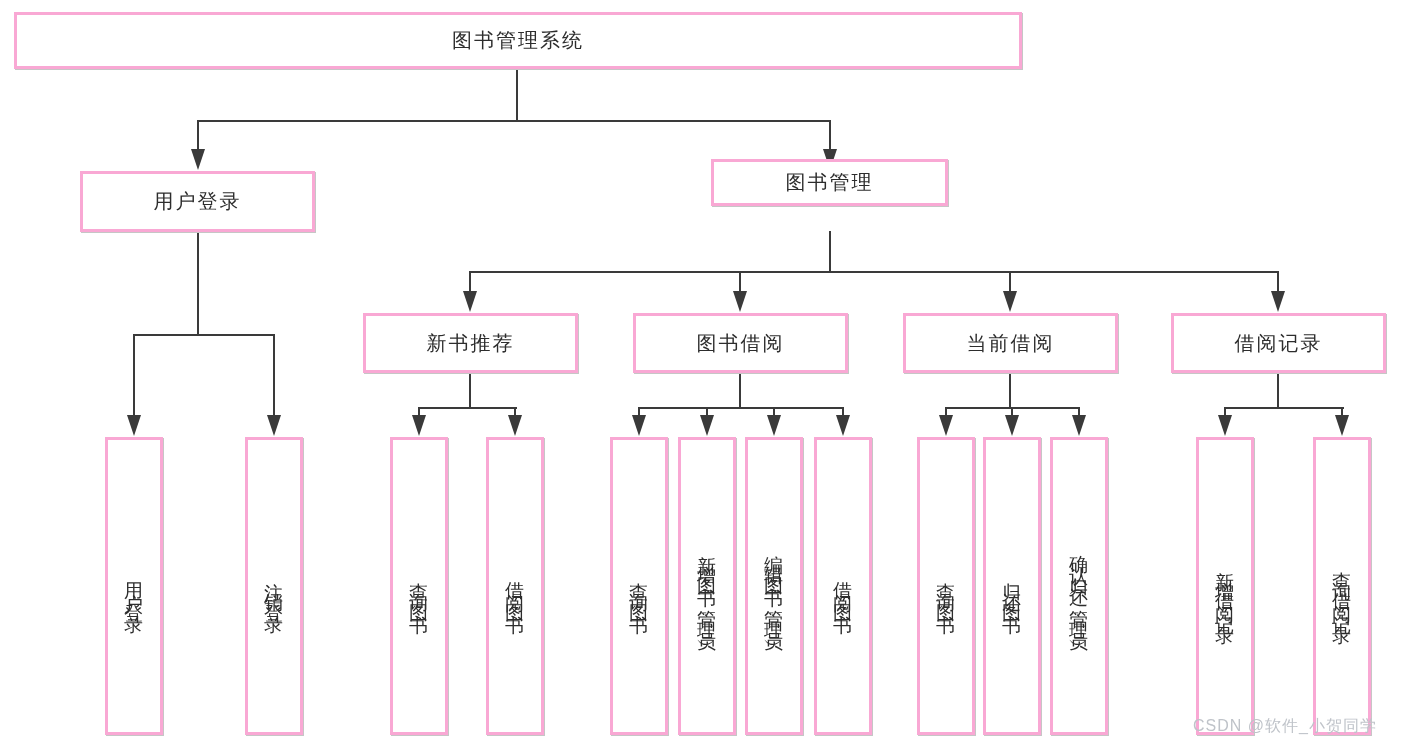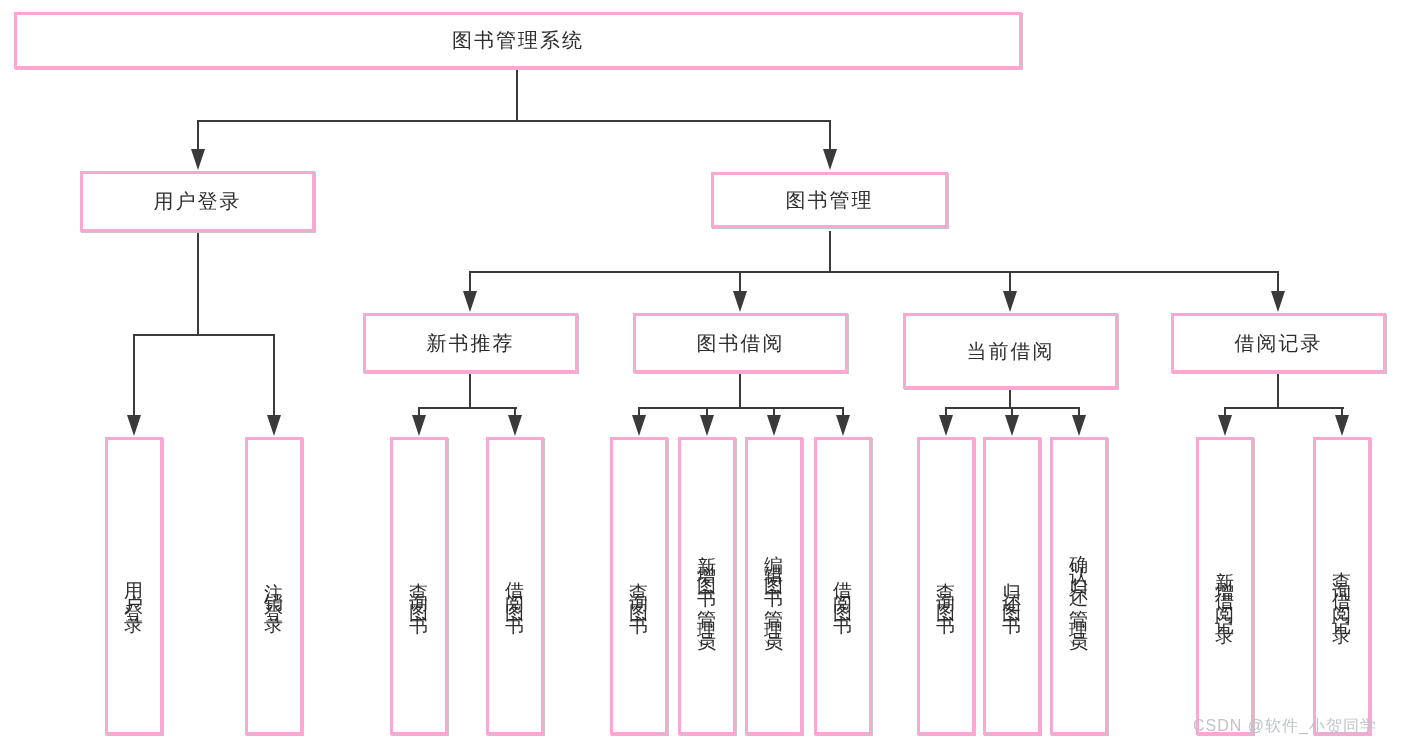"图书管理" div.node { height: 56px -> 47px; top: 172px -> 159px }
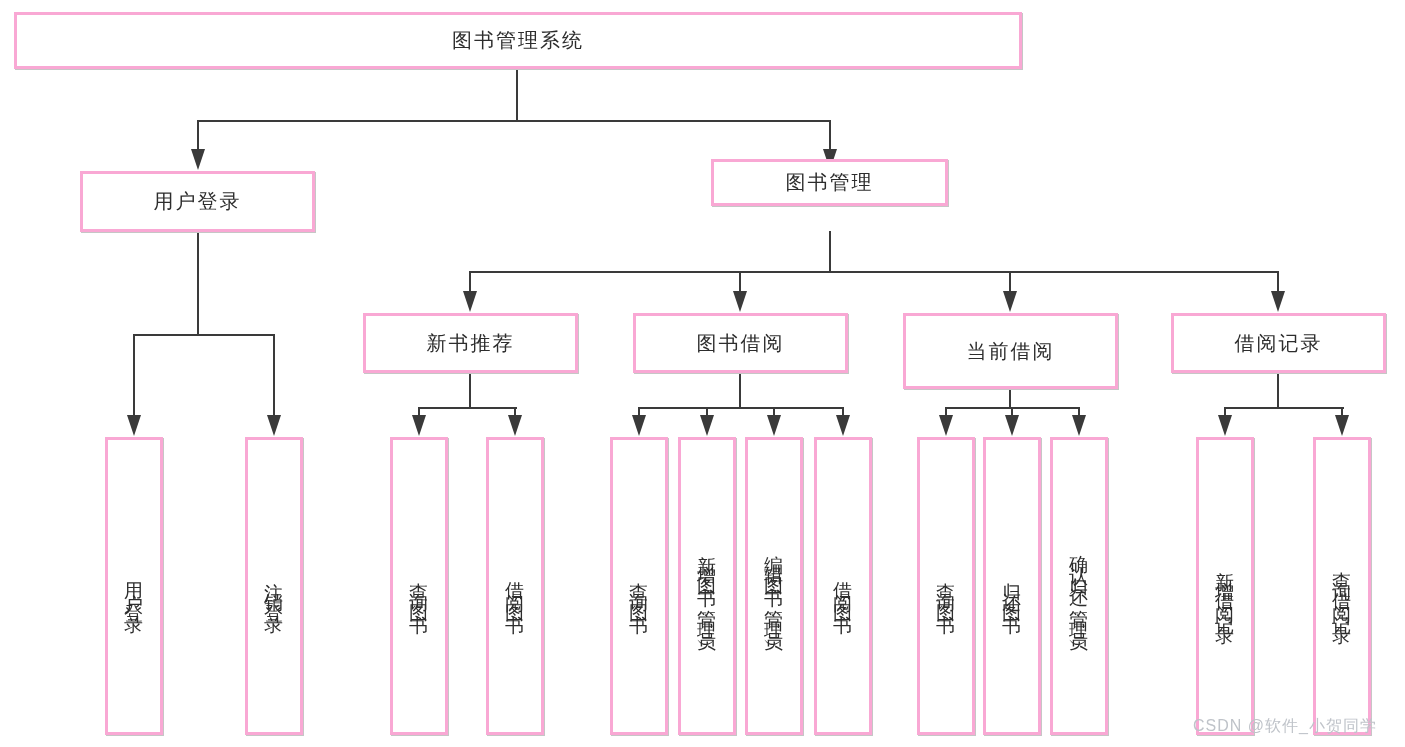"当前借阅" div.node { height: 76px -> 60px }
